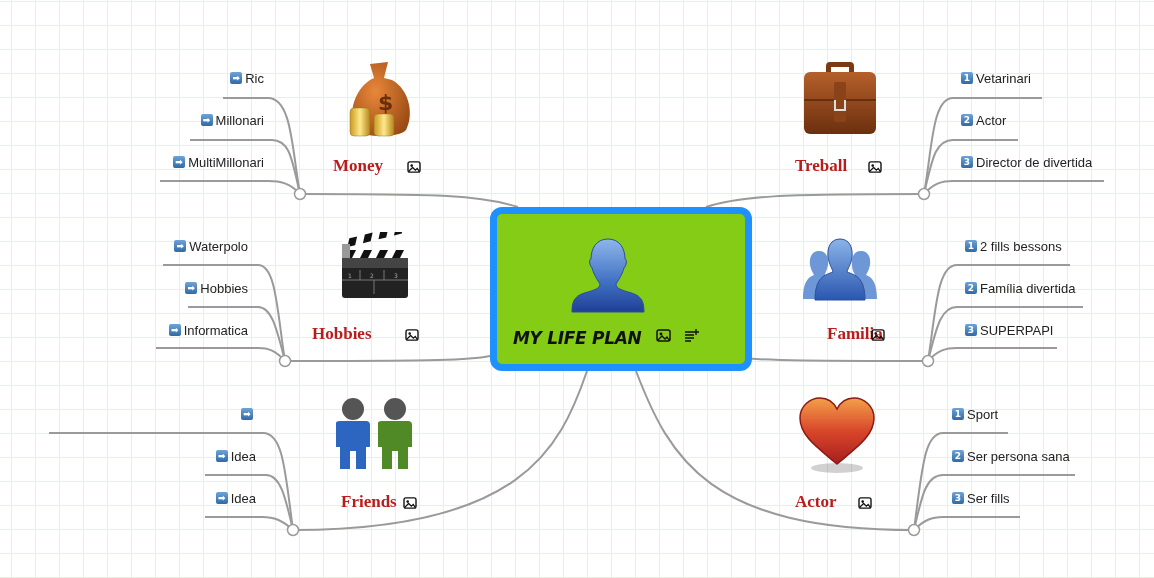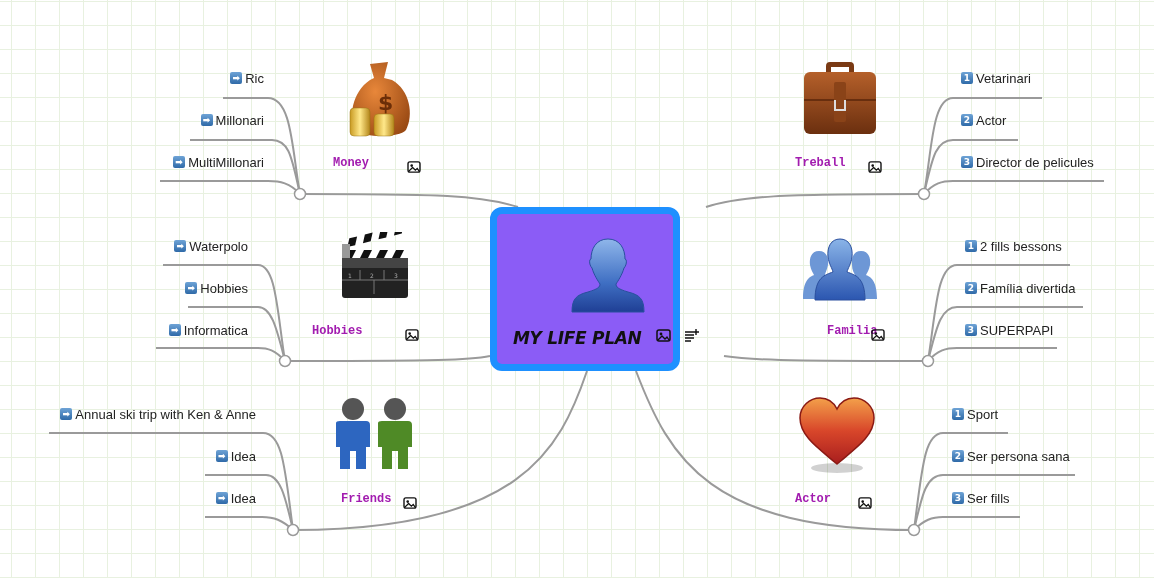"Money" .topic-label { color: #a21caf -> #b91c1c; font-family: Liberation Mono, monospace -> Liberation Serif, serif; font-size: 12px -> 17px }
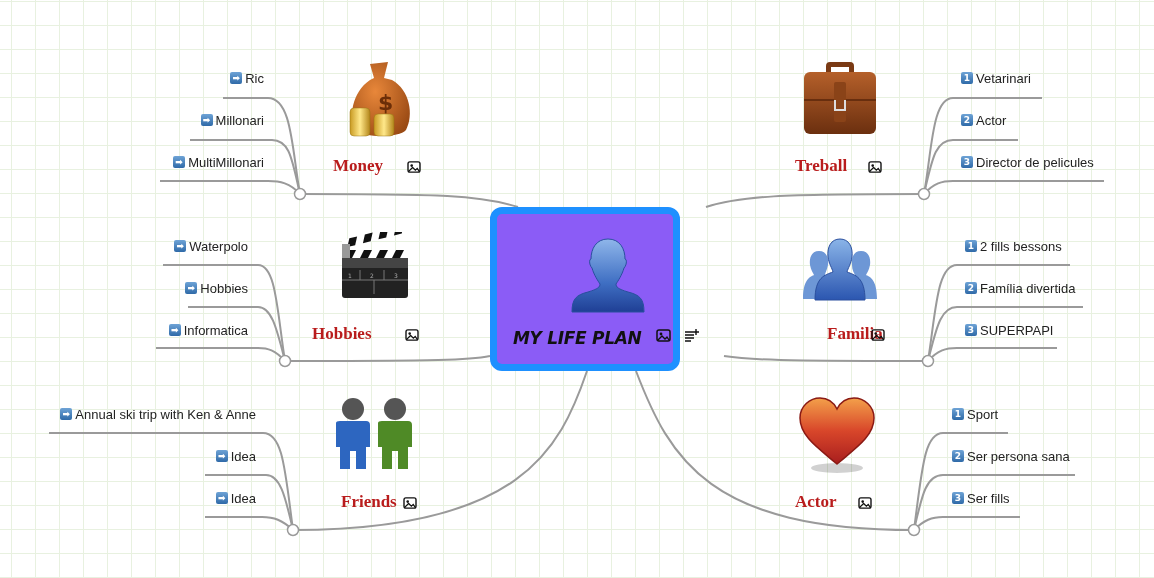"Director de pelicules" span { text: pelicules -> divertida }
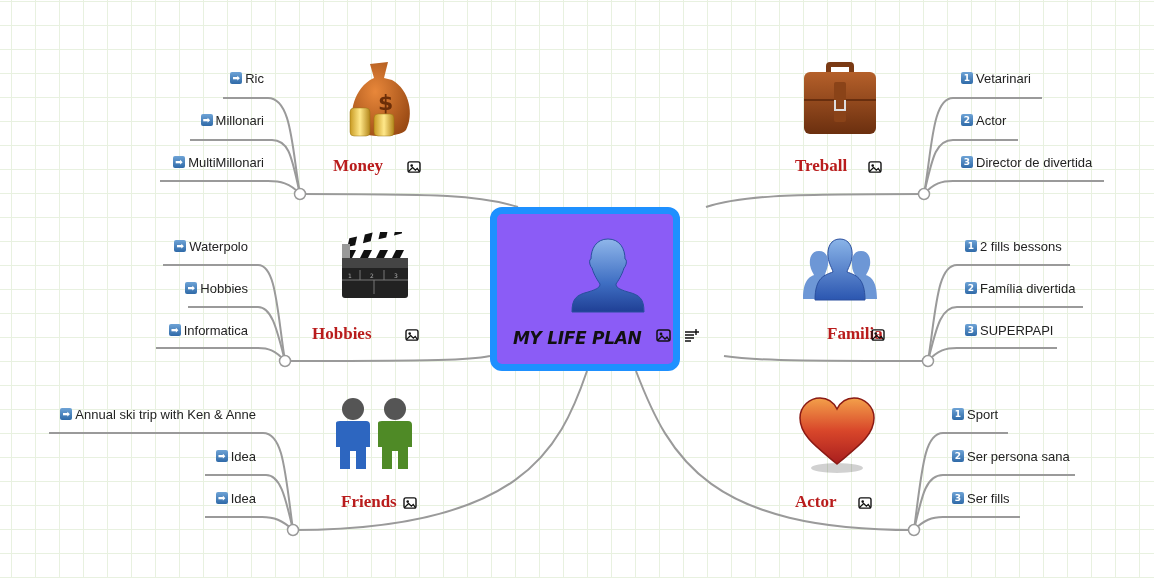"MY LIFE PLAN" .central { background: #8b5cf6 -> #84cc16; width: 190px -> 262px }
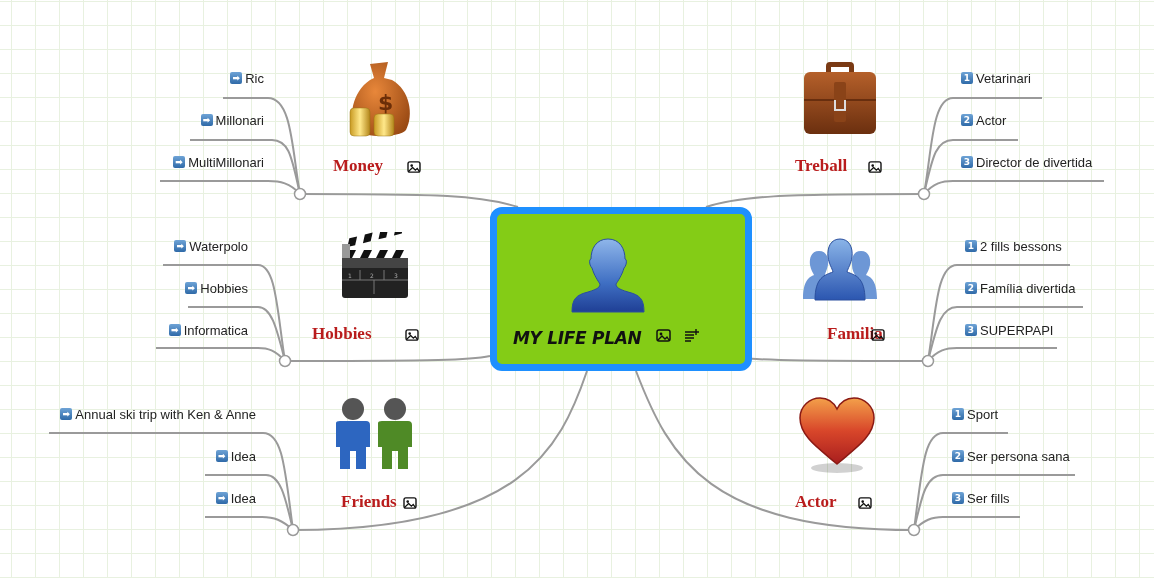"Annual ski trip with Ken" span { html: <span>Annual ski trip with Ken &amp; Anne</span> -> none }
